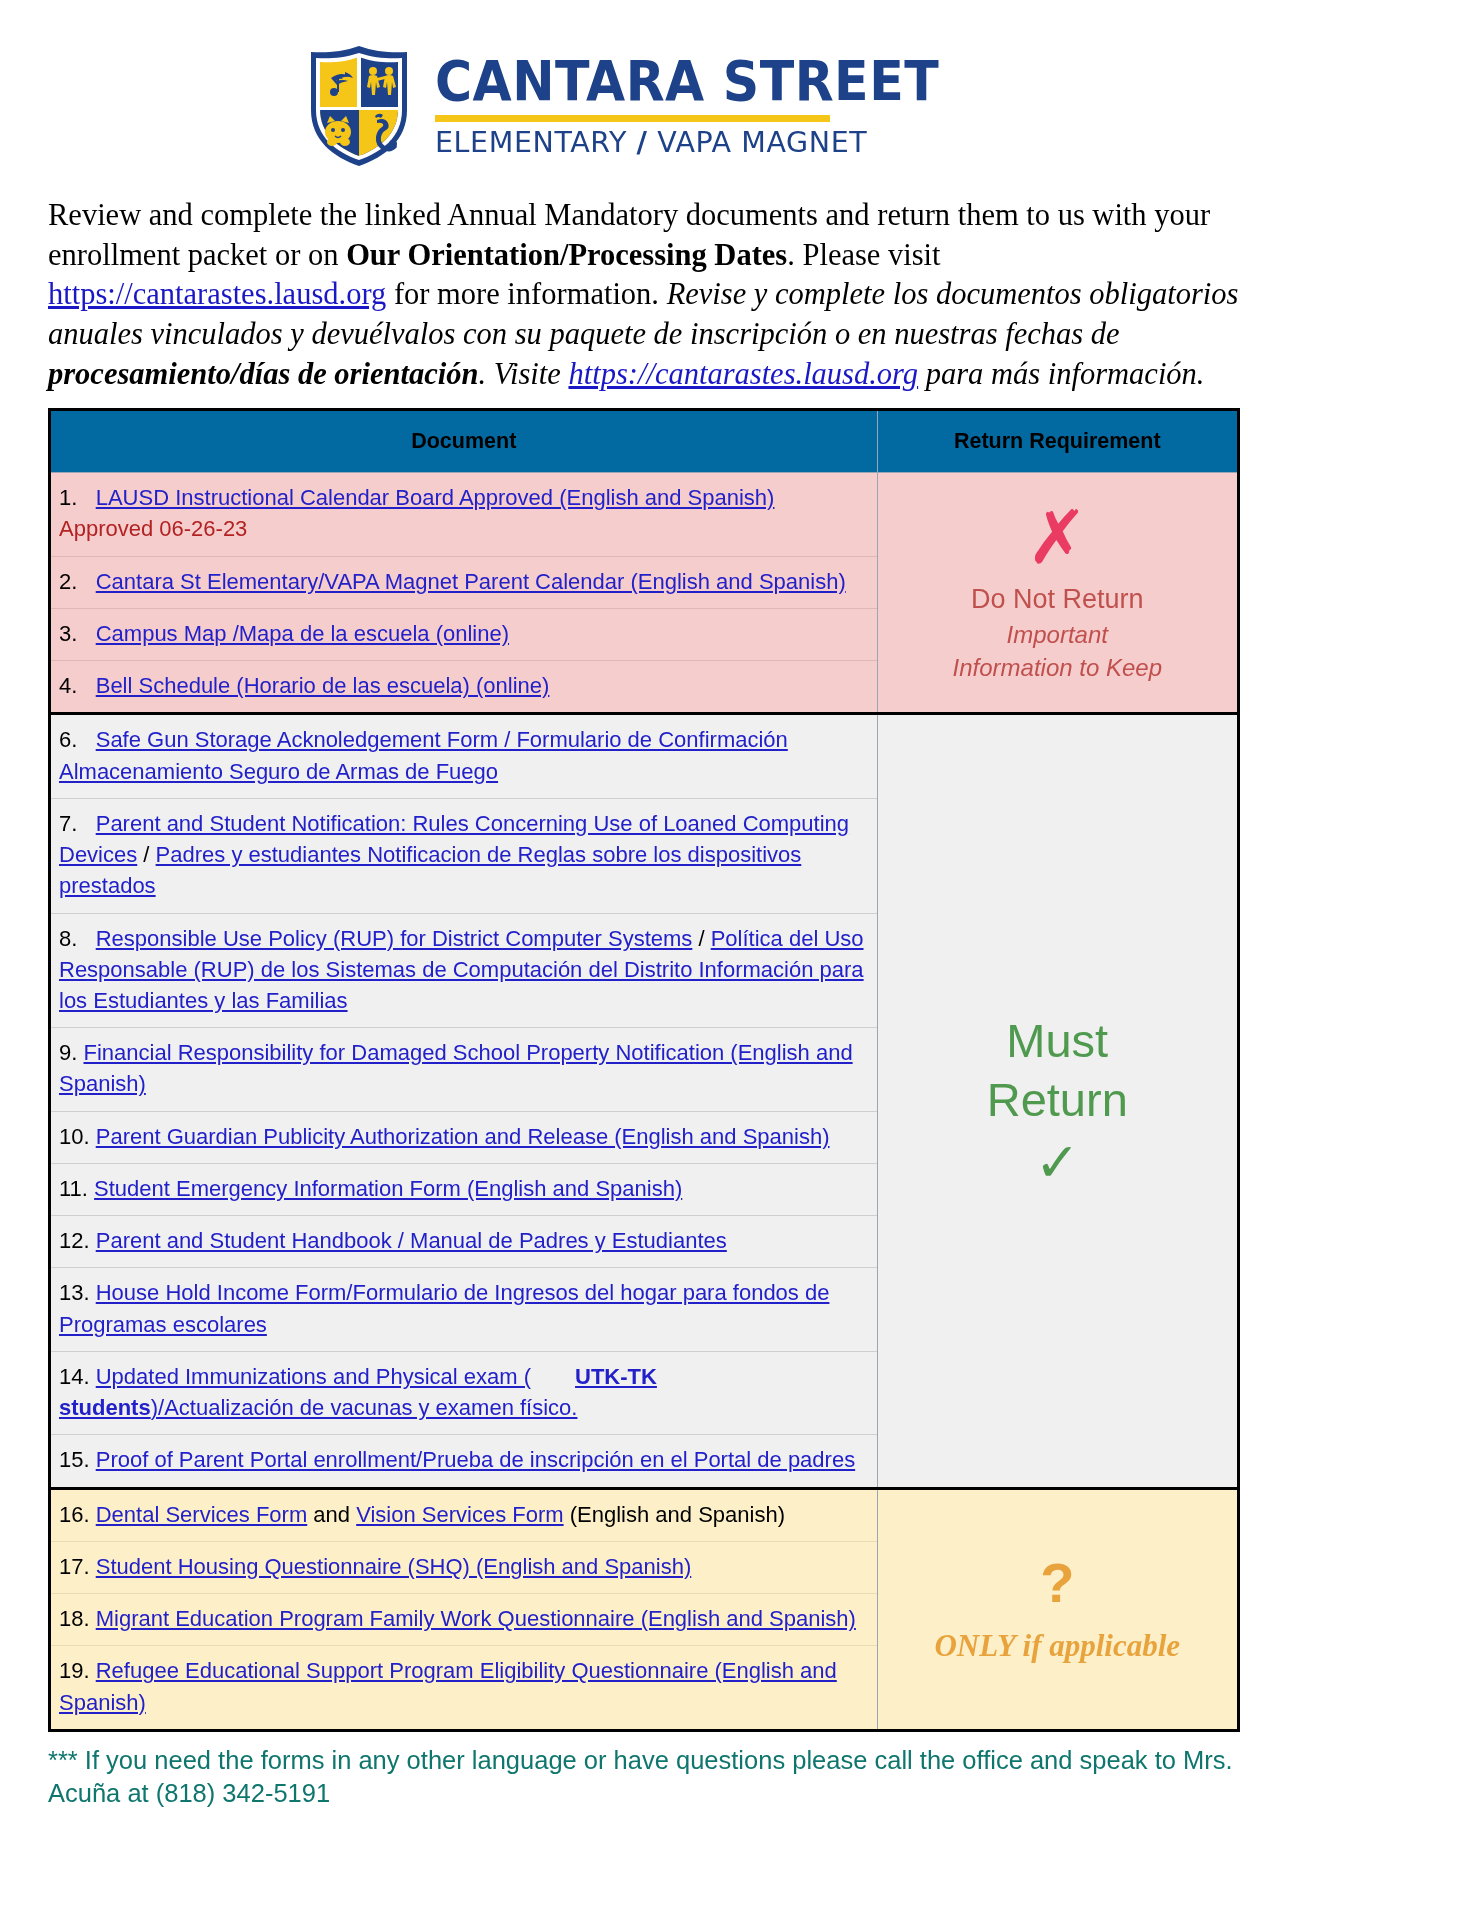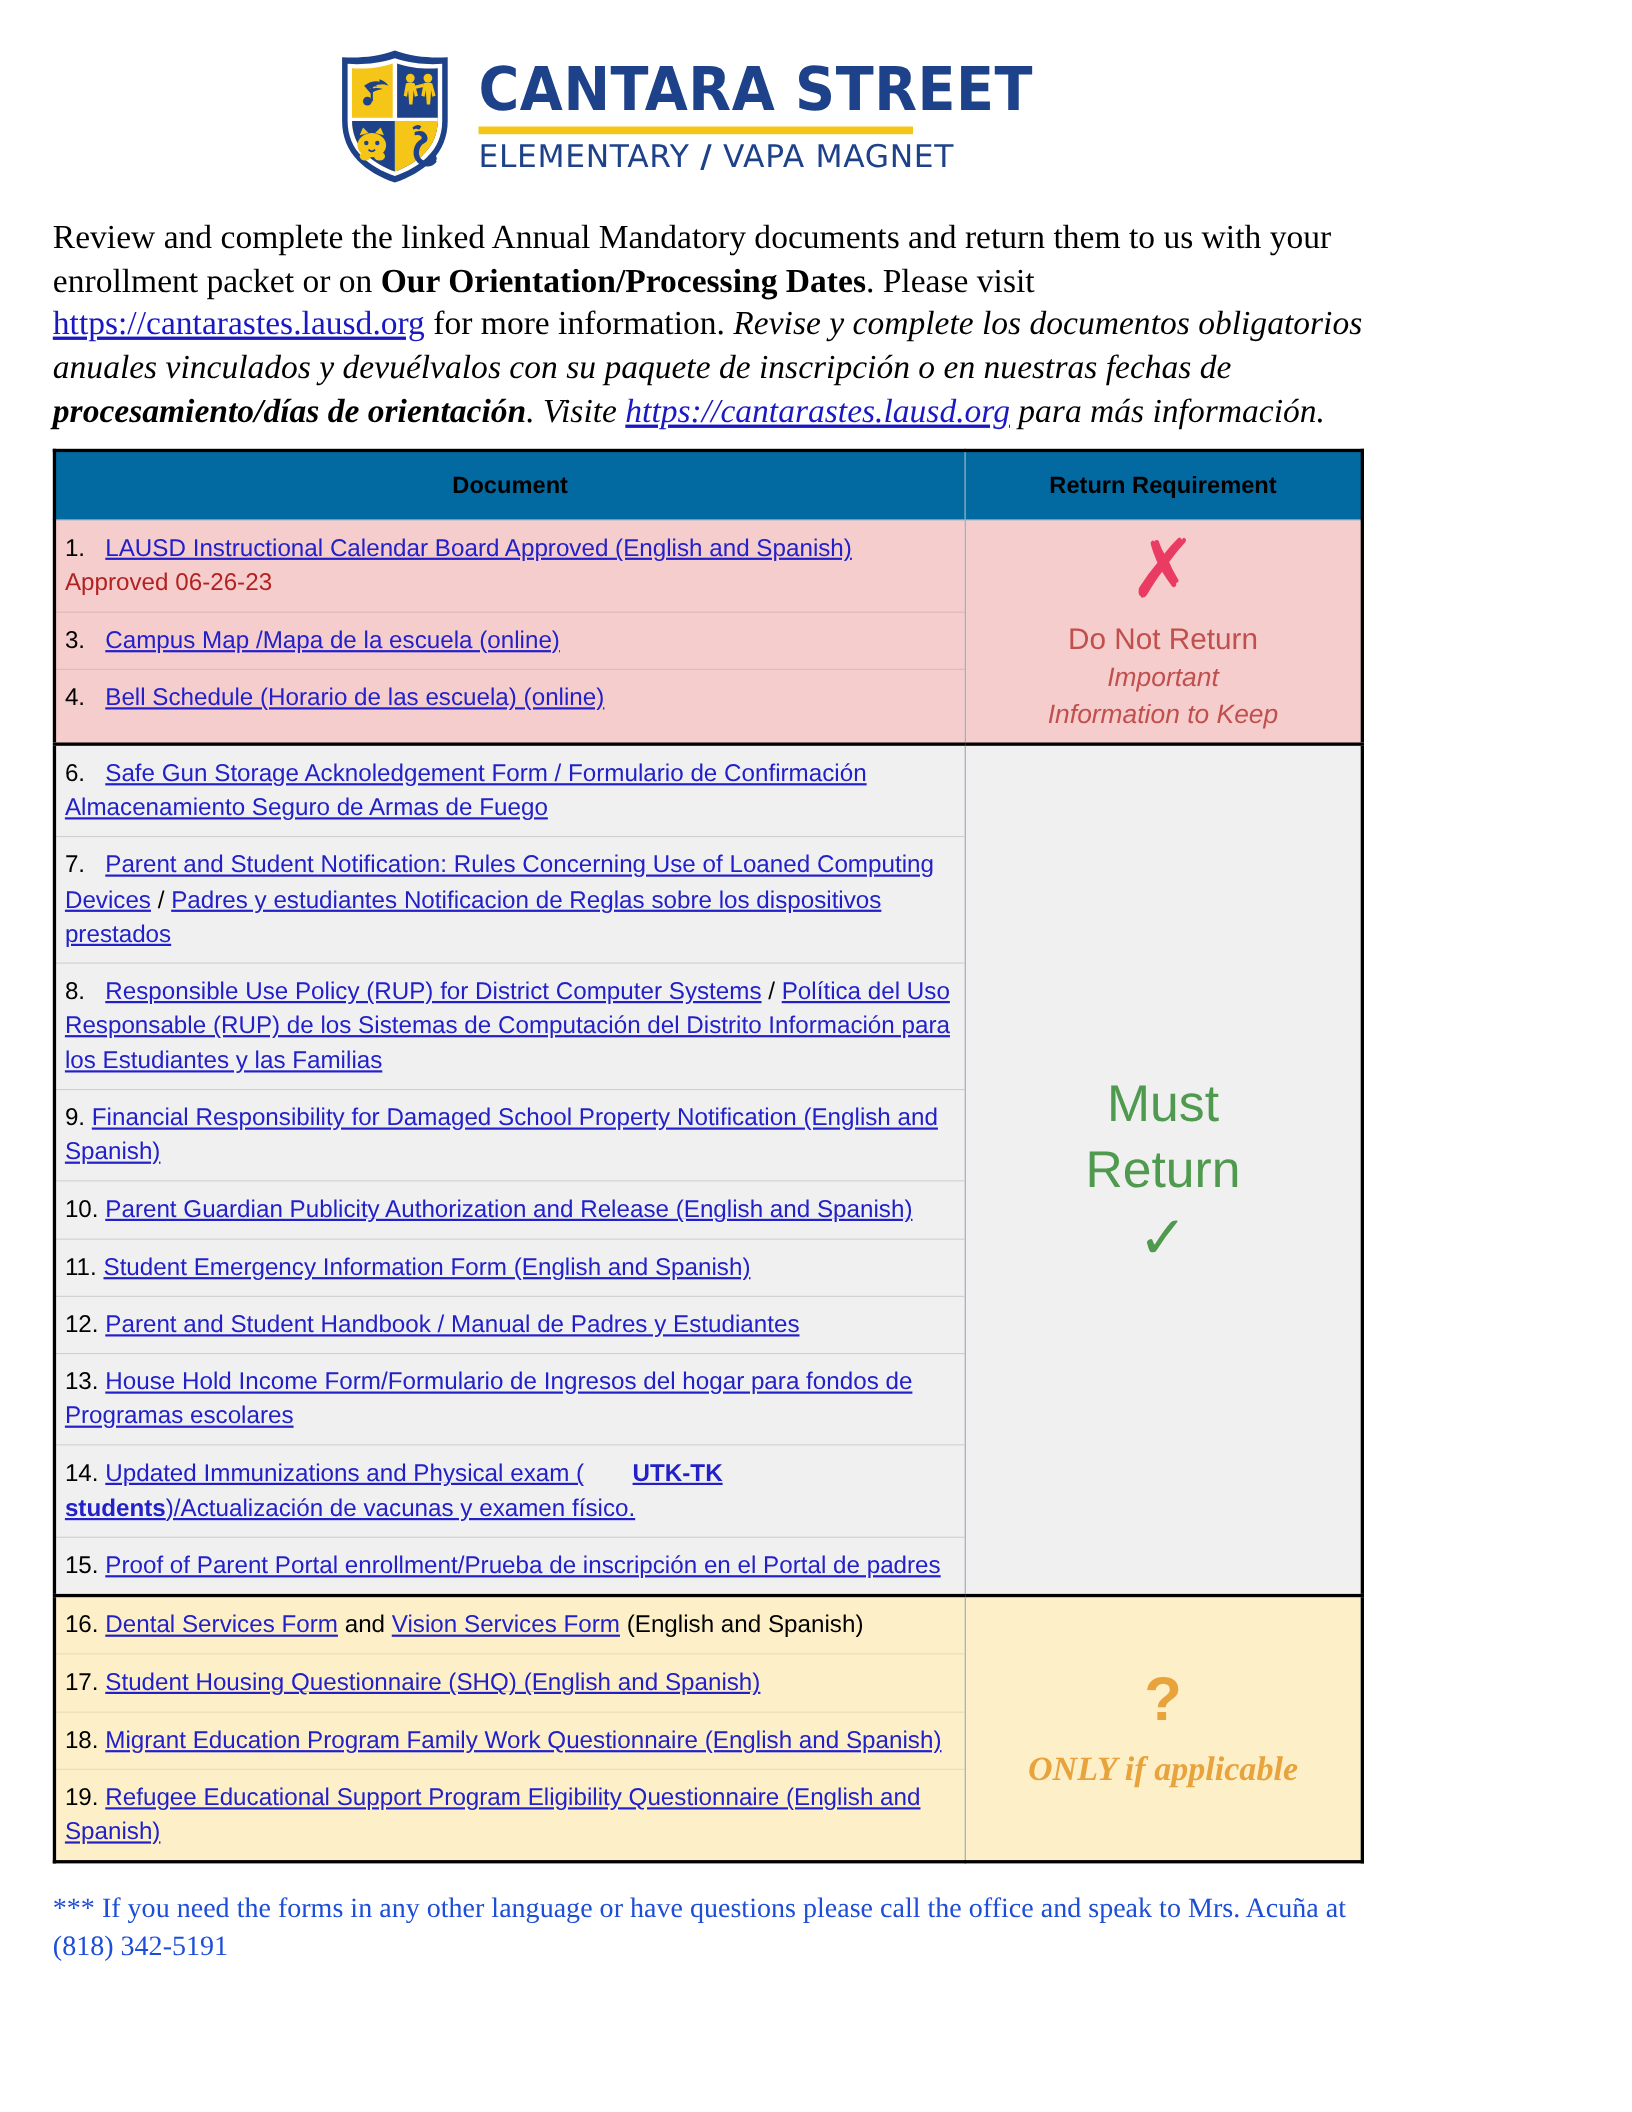"2. Cantara St Elementary/VAPA Magnet" tr { html: none -> <tr> <td><span>2.</span>&nbsp;&nbsp; <a>Cantara St Elementary/VAPA Magnet Parent Calendar (English and Spanish) </a></td> </tr> }
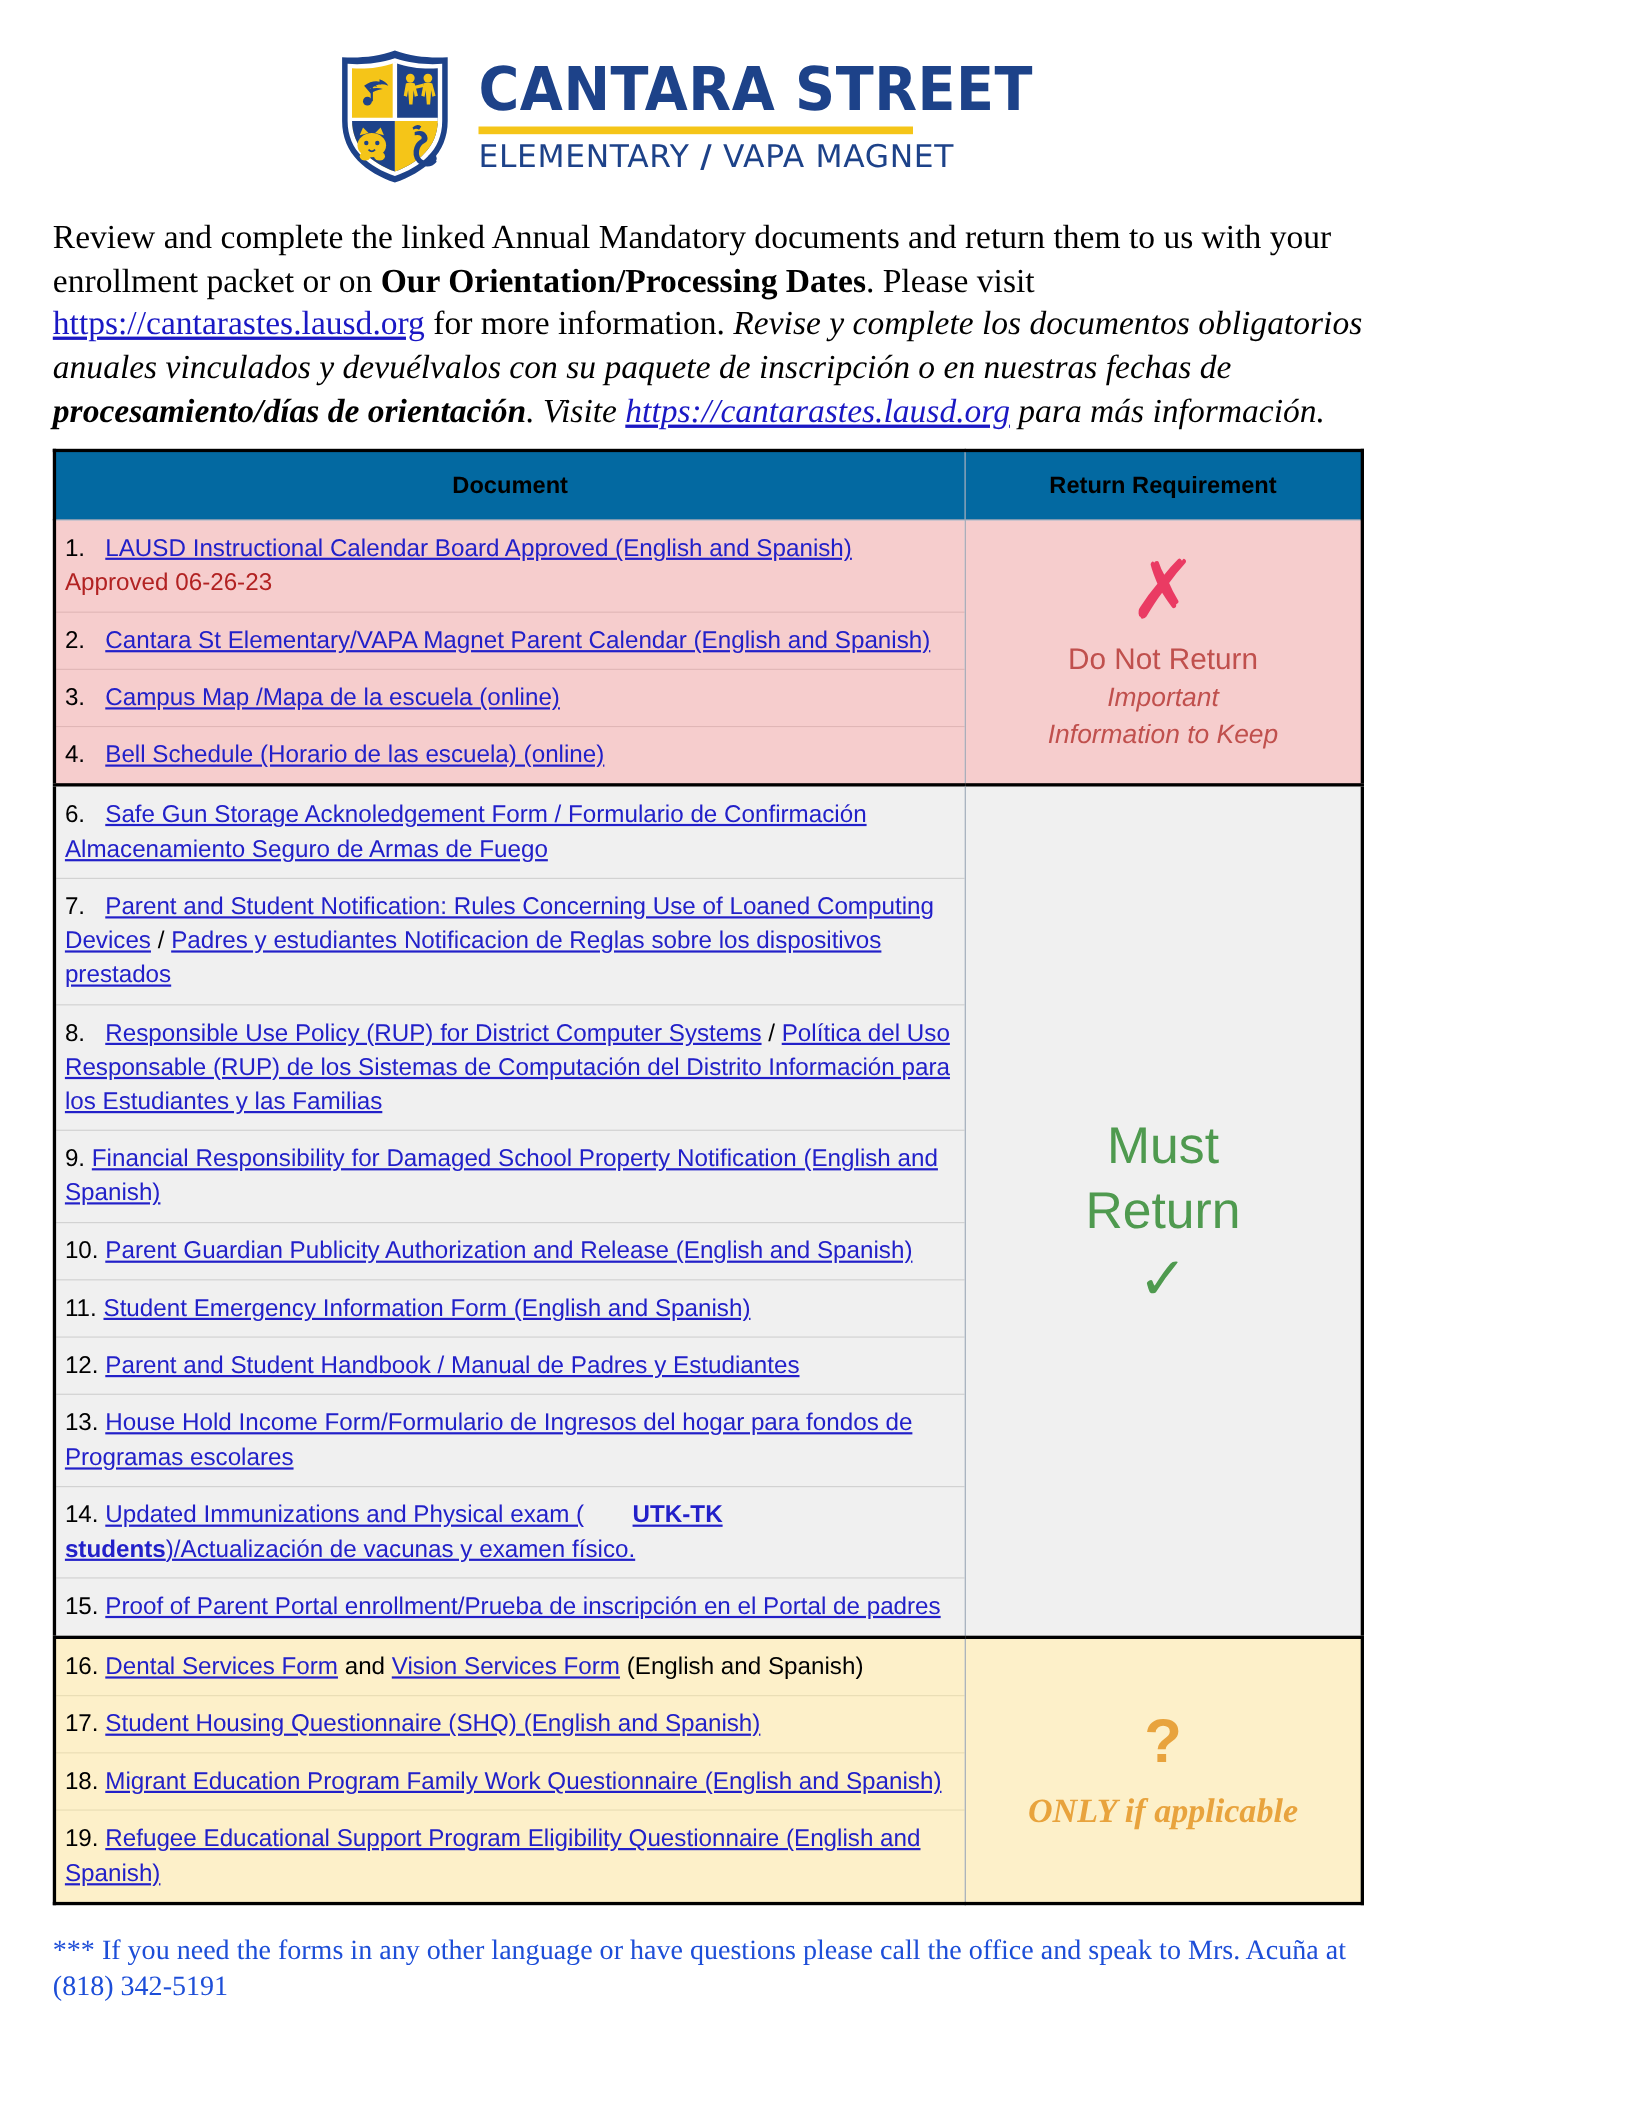"*** If you need the" .footer { color: #1d4ed8 -> #0f766e; font-family: Liberation Serif, serif -> Liberation Sans, sans-serif; margin: 24px 48px 30px 48px -> 12px 48px 30px 48px }
